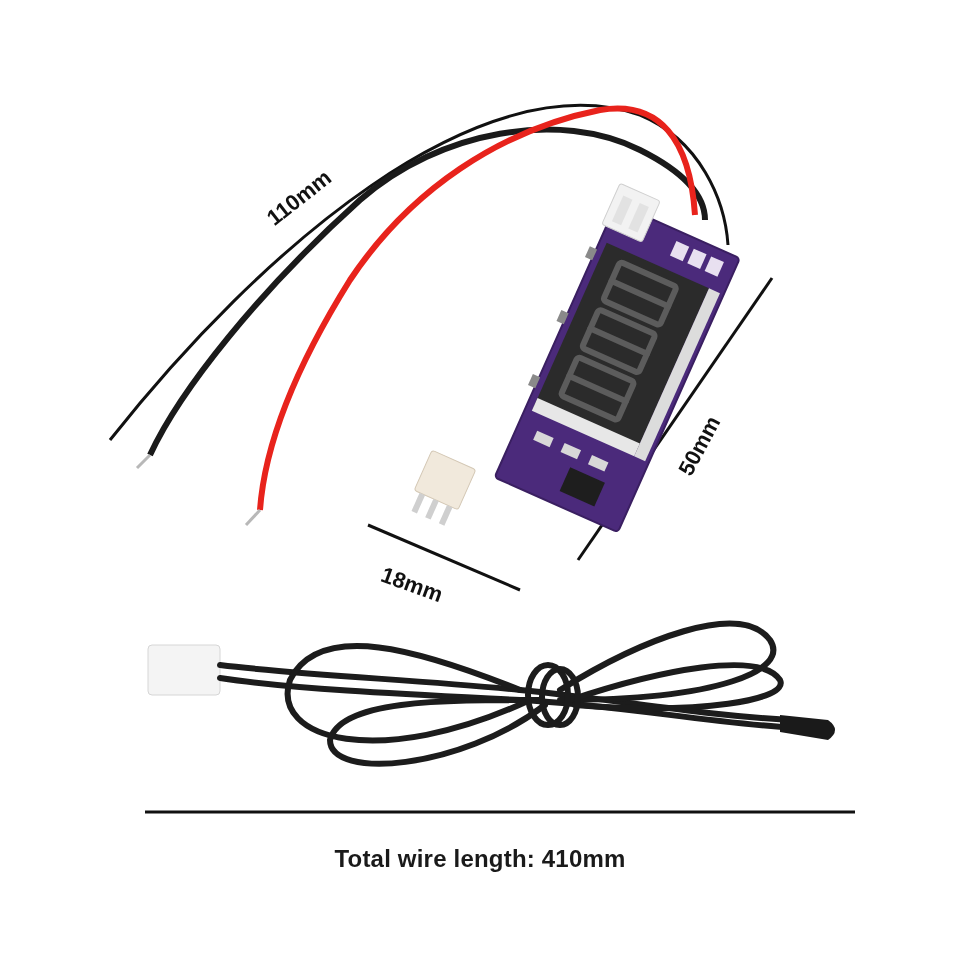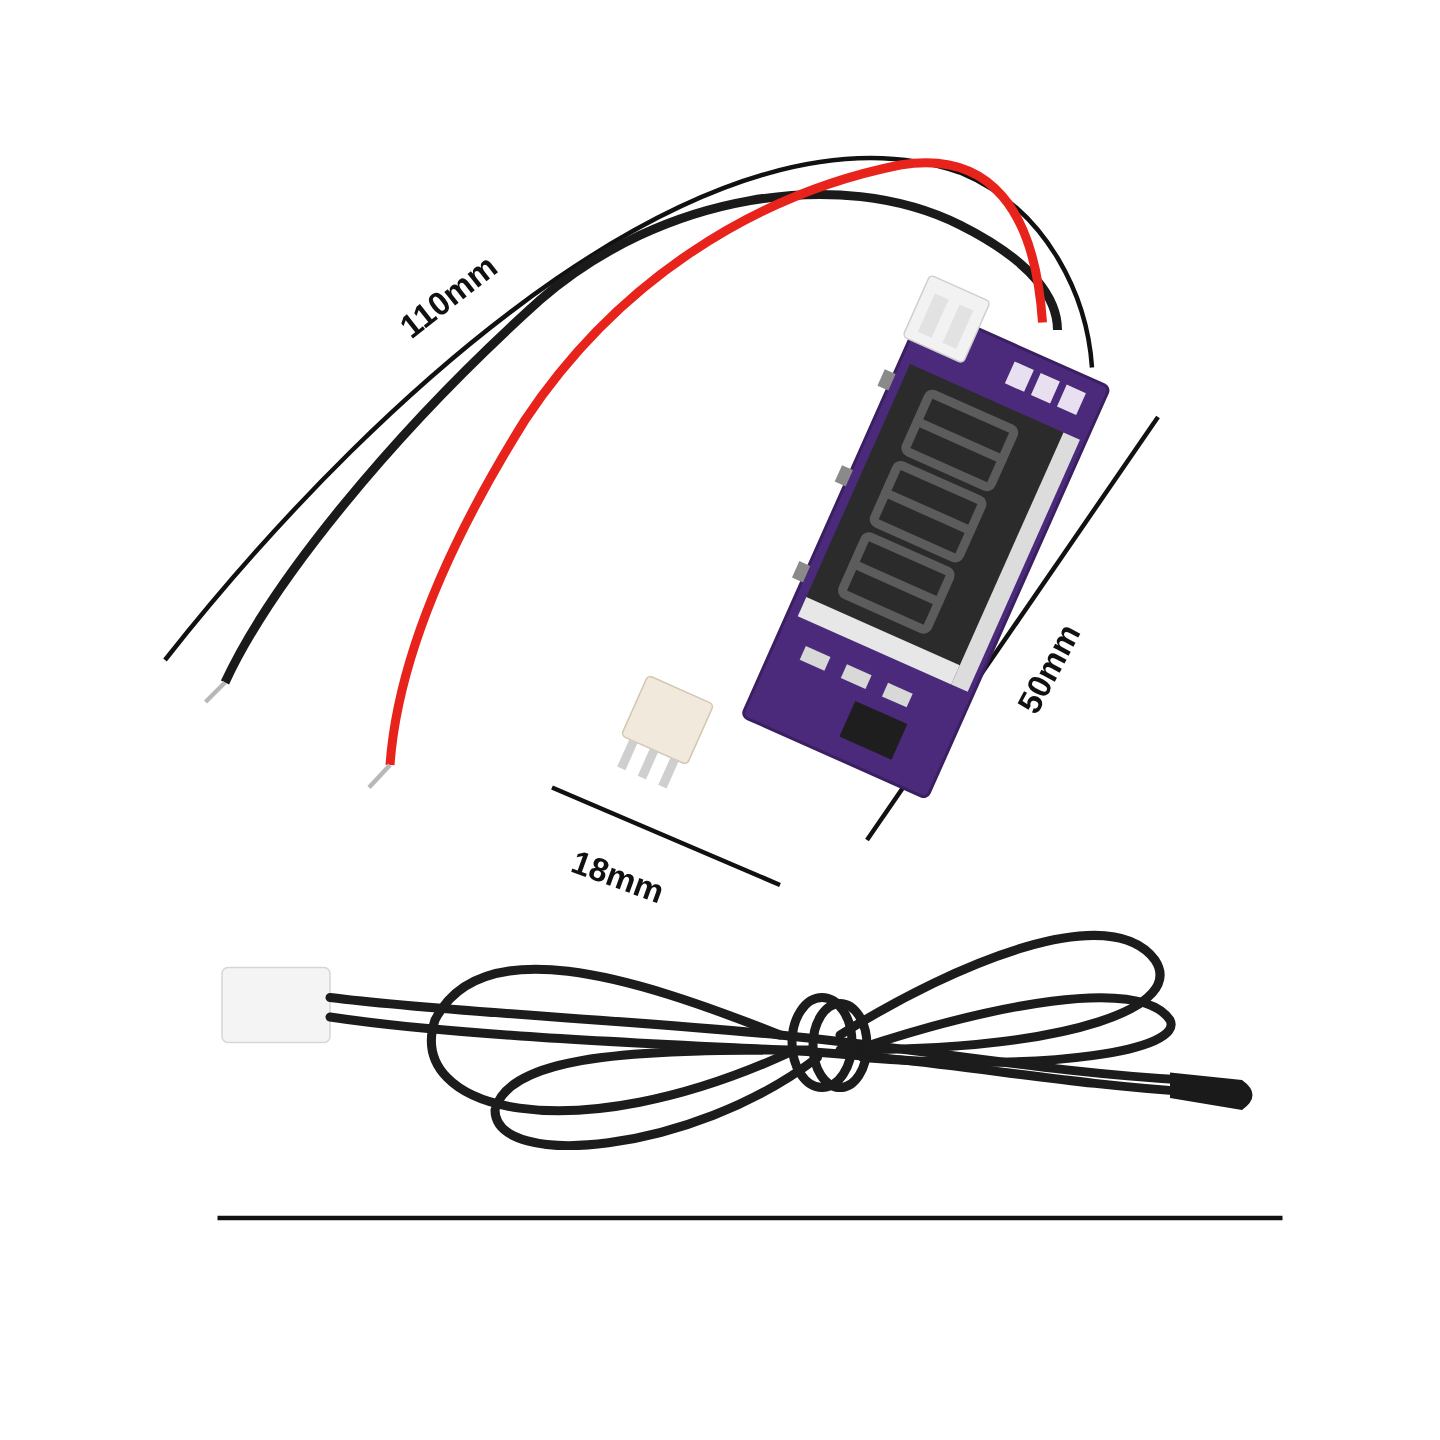"Total wire length: 410mm" div.total-label { html: none -> <div>Total wire length: 410mm</div> }
